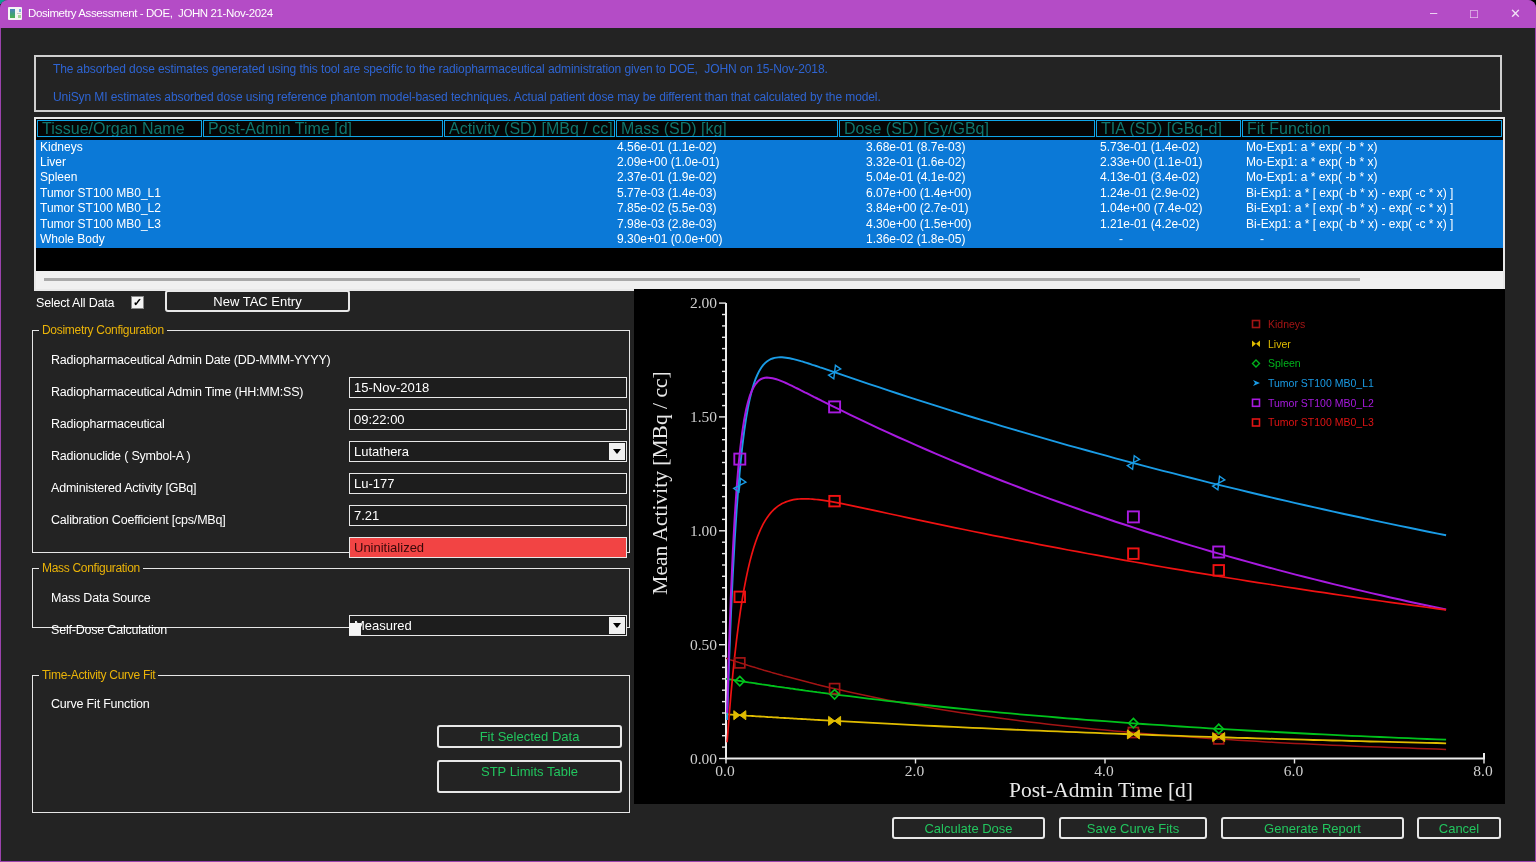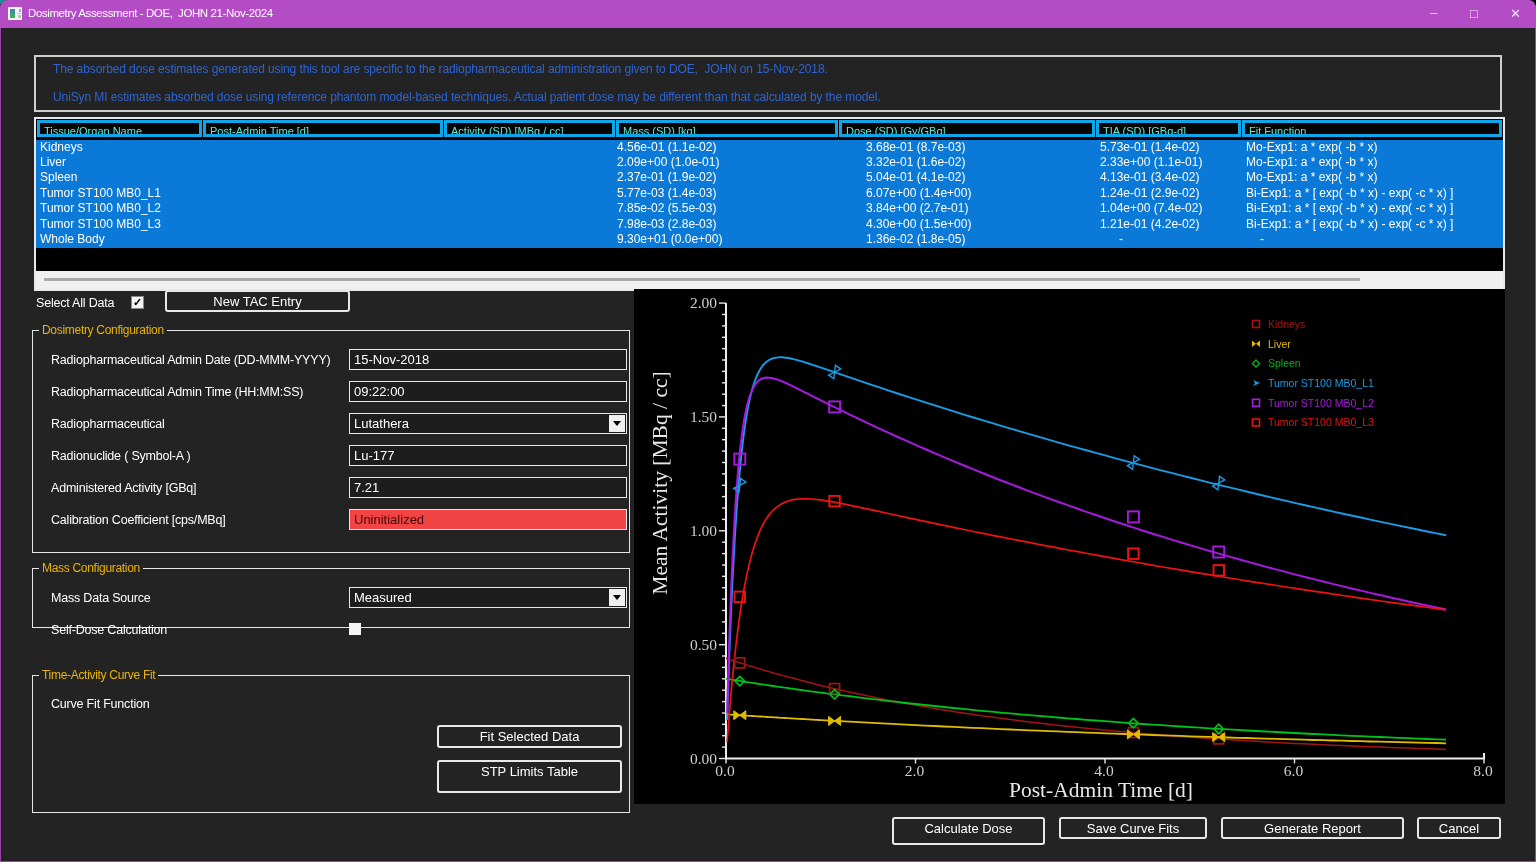"Tissue/Organ Name" .hcell { border: 3px solid #0ea5e9 -> 1px solid #0ea5e9; color: #5eead4 -> #0f766e; font-size: 11px -> 16px }
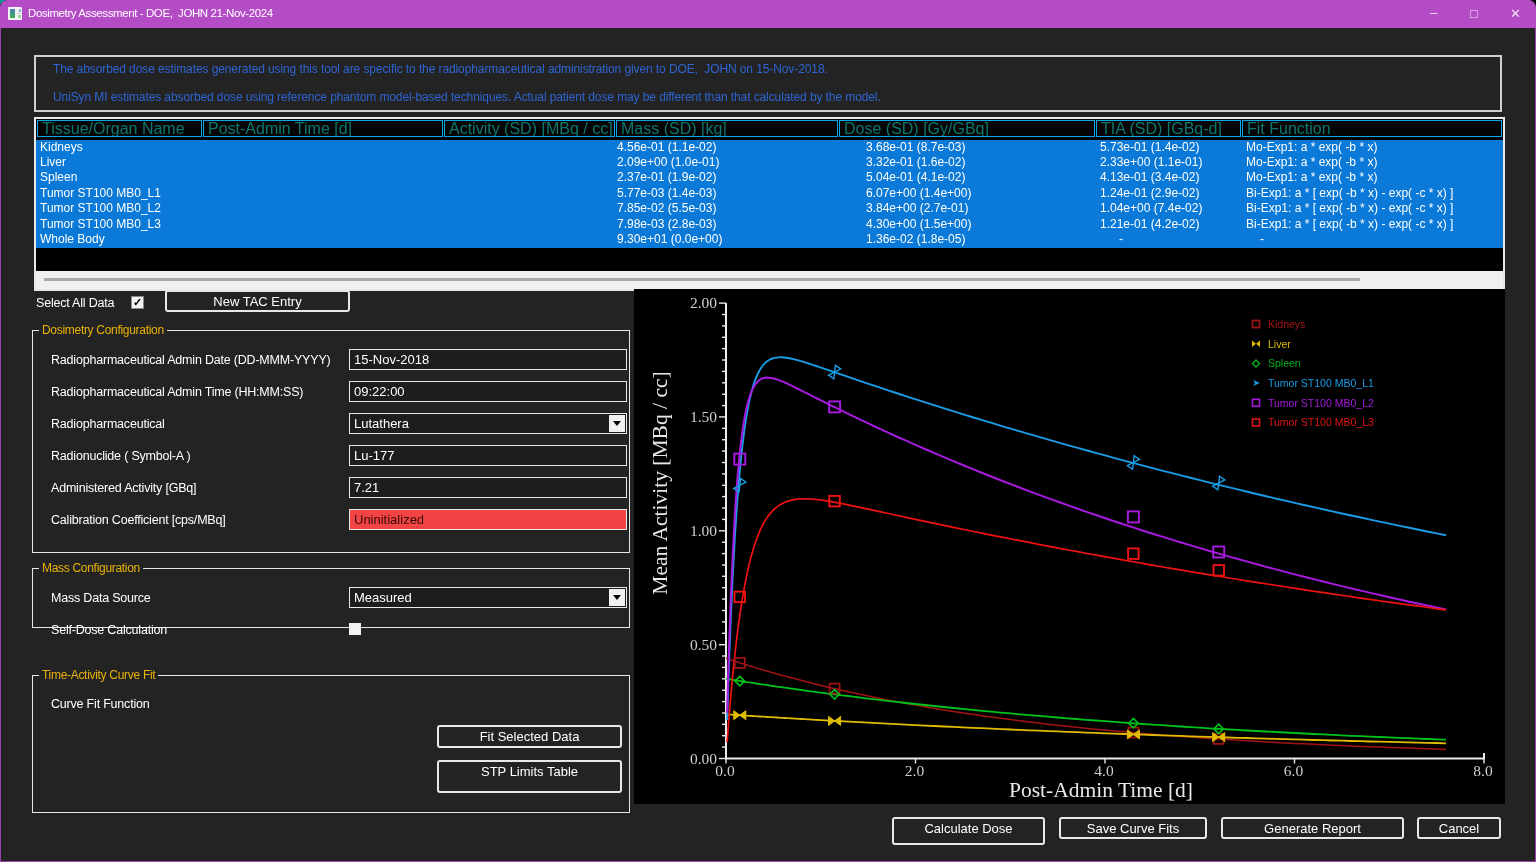"15-Nov-2018" .inbox { margin-top: none -> 28px }
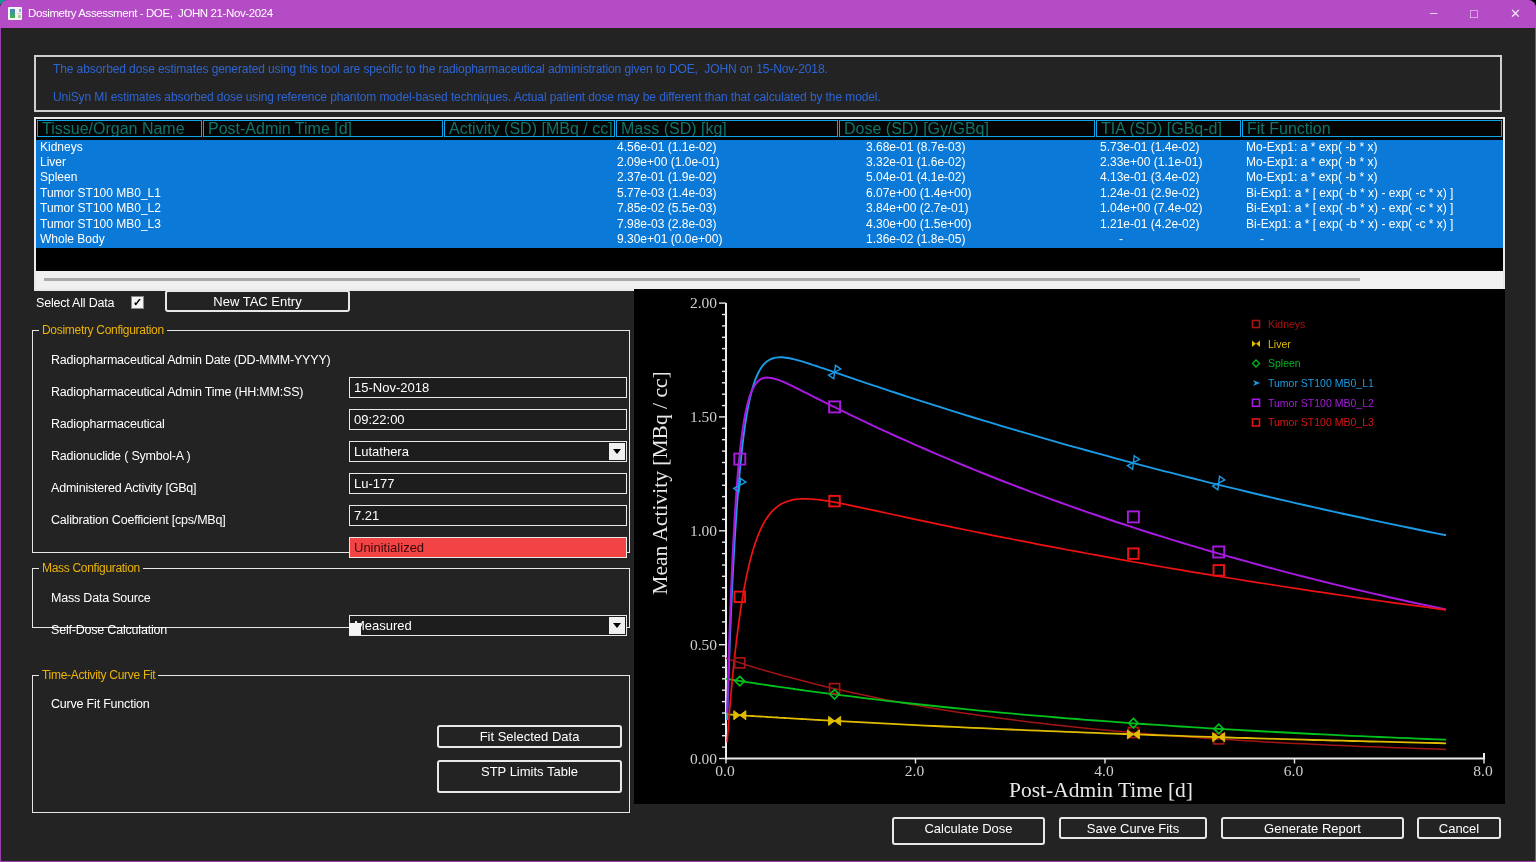"Fit Selected Data" .btn { color: #ffffff -> #22c55e }
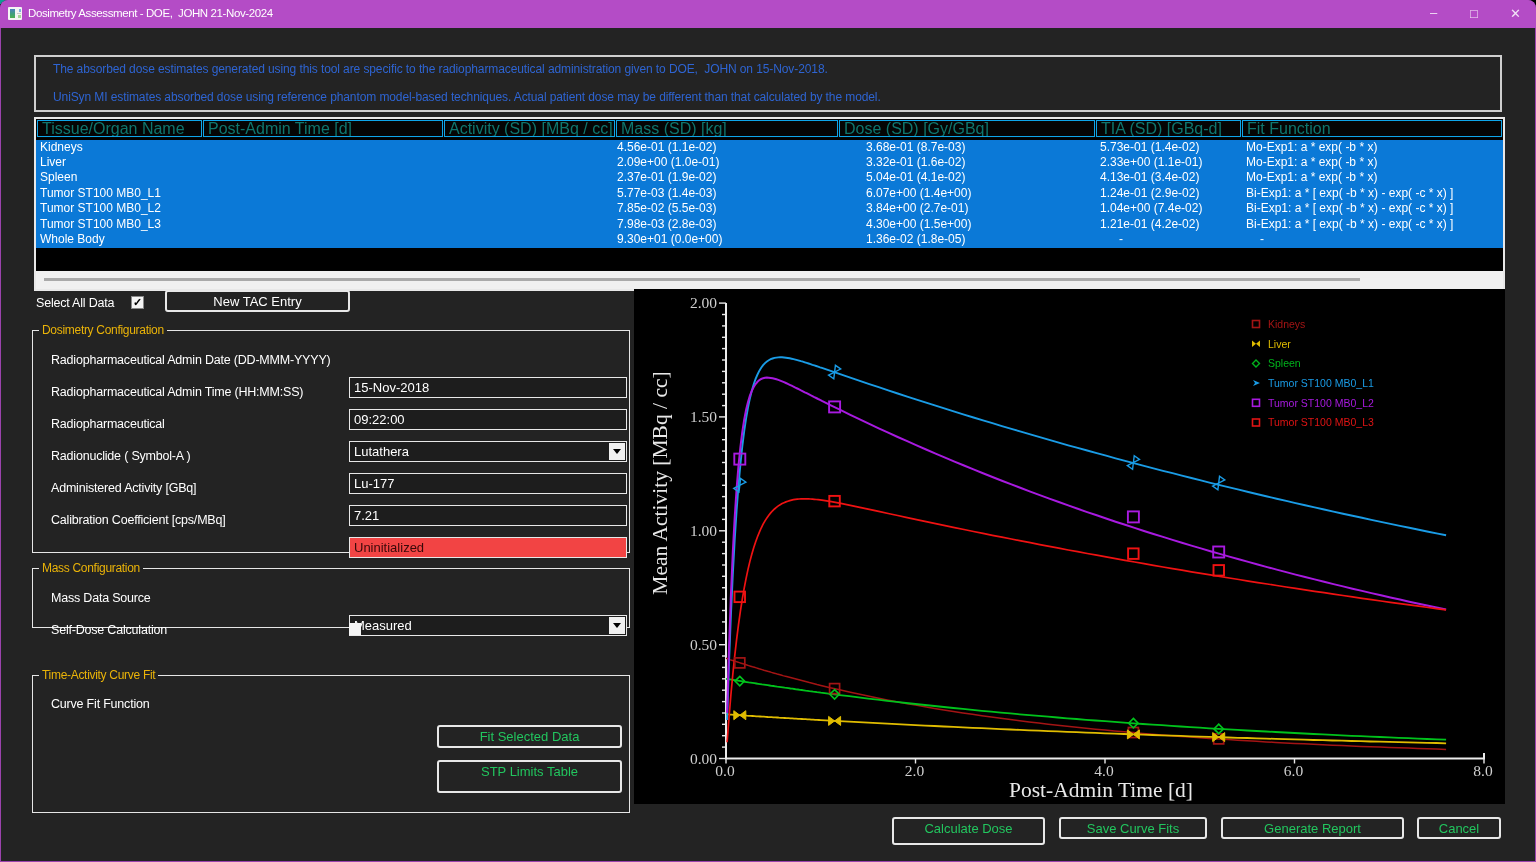"Calculate Dose" div.btn { height: 28px -> 22px }
